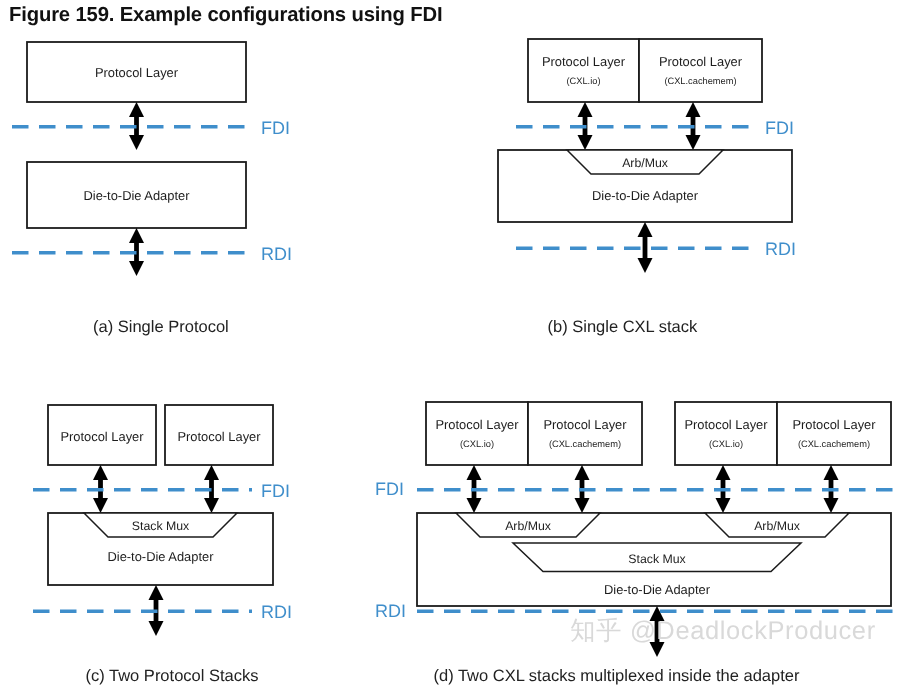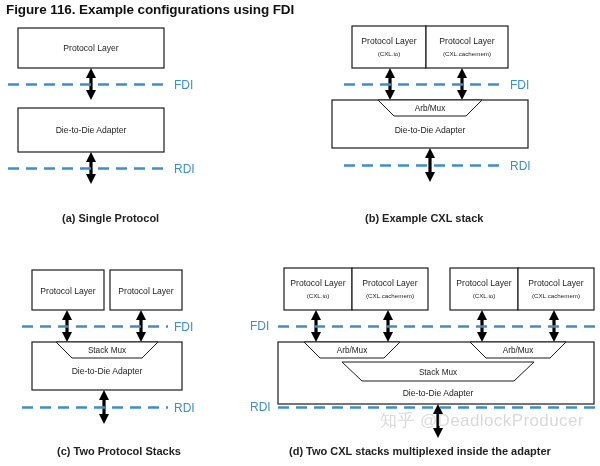"Figure 116. Example configurations using" div { text: 116 -> 159 }
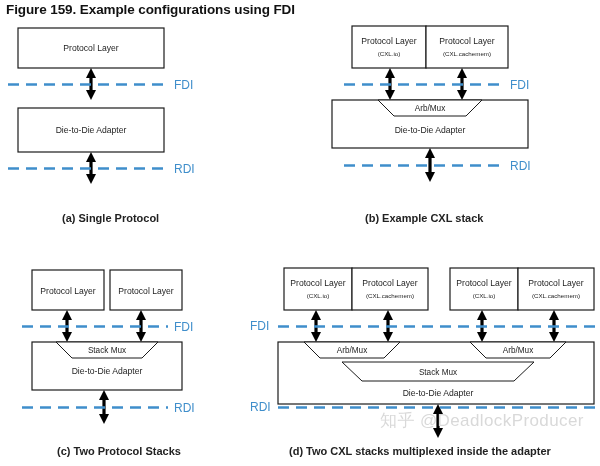"(a) Single Protocol" .caption { font-weight: bold -> none }
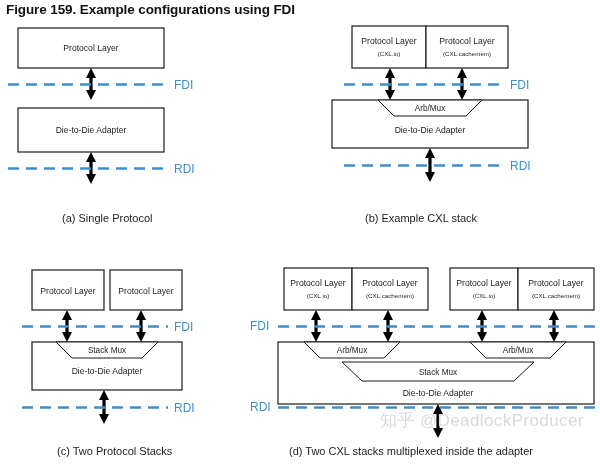"(b) Example CXL stack" div.caption { text: Example -> Single }
